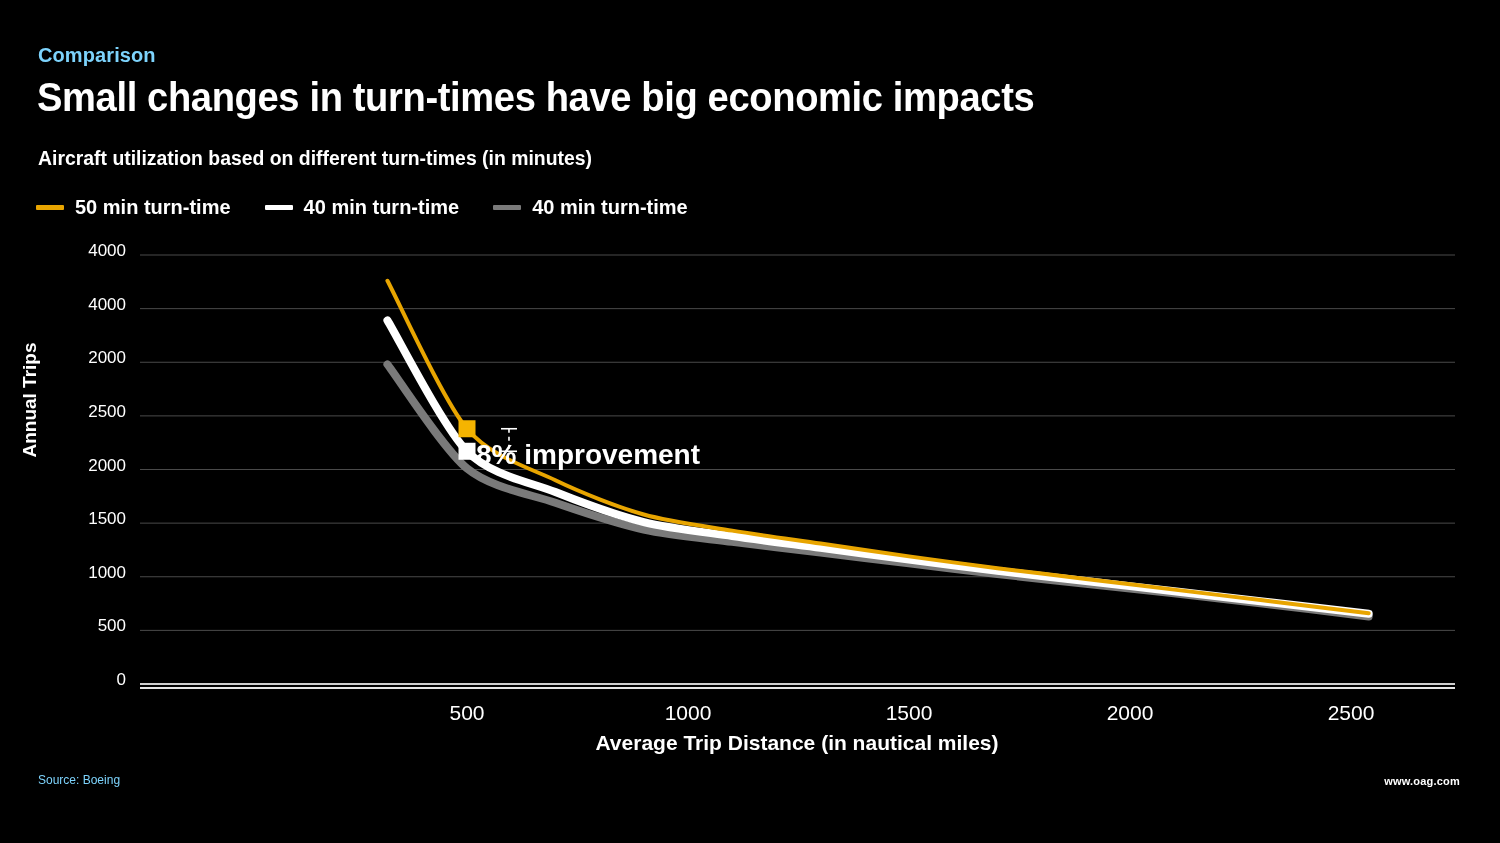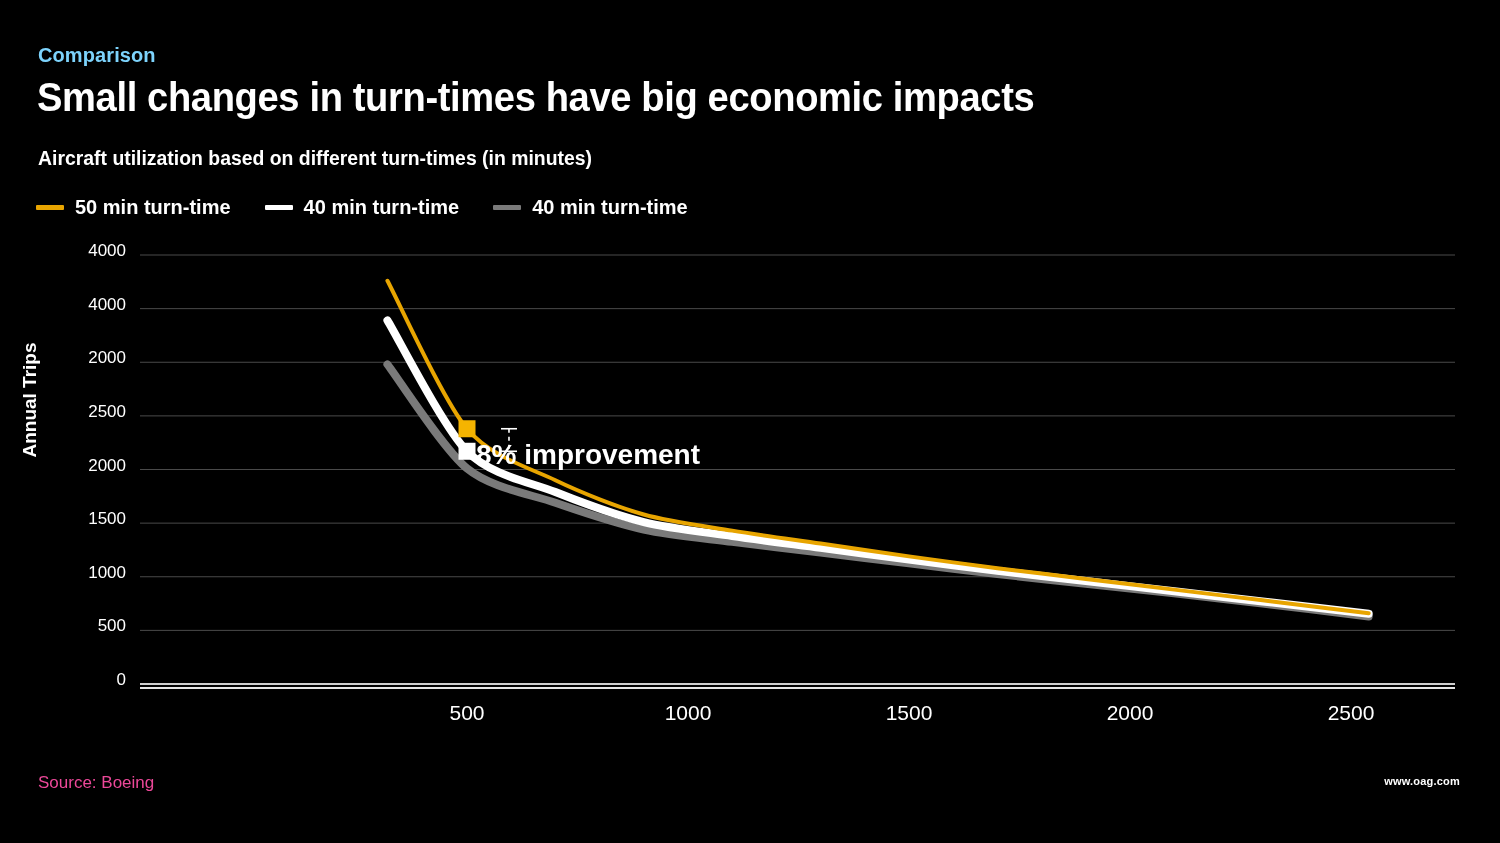"Average Trip Distance (in nautical" div.x-axis-title { html: none -> <div>Average Trip Distance (in nautical miles)</div> }
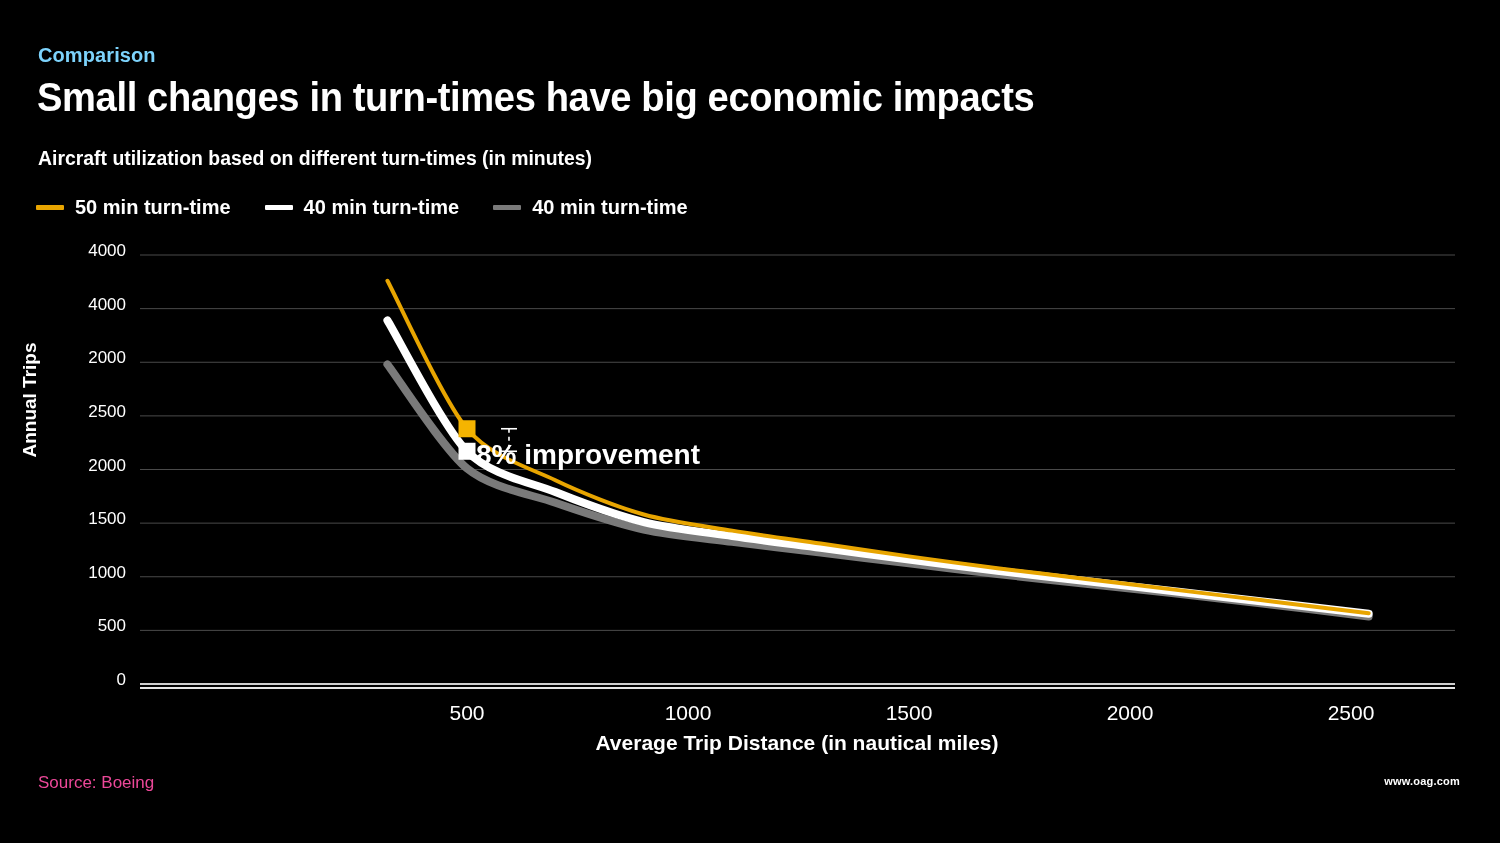"Source: Boeing" .source { color: #ec4899 -> #7dd3fc; font-size: 17px -> 12px }
